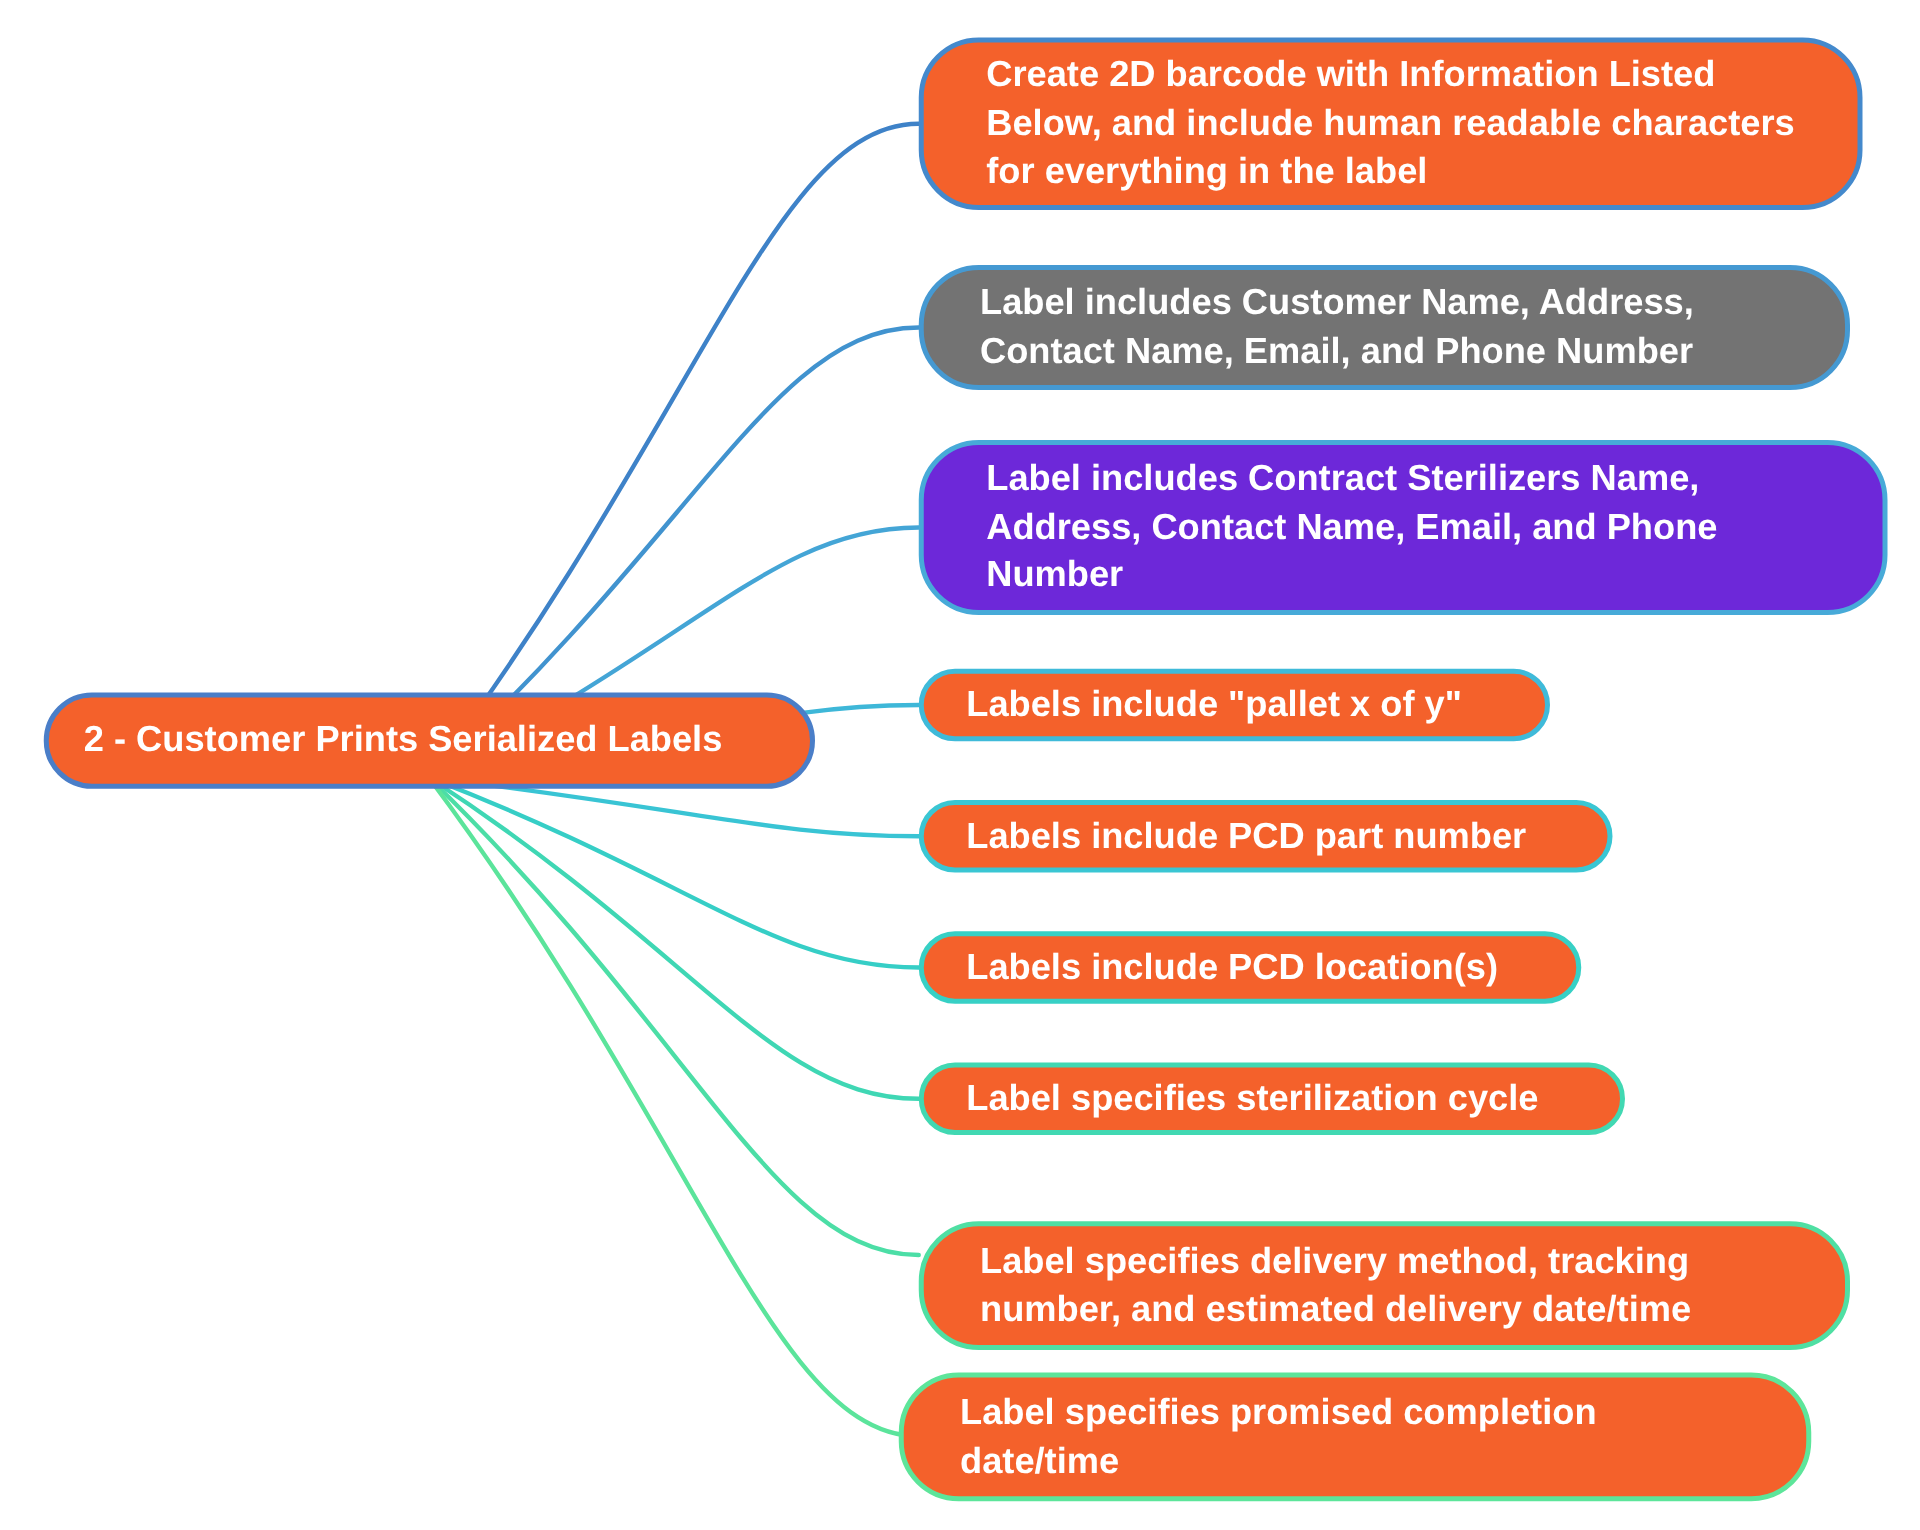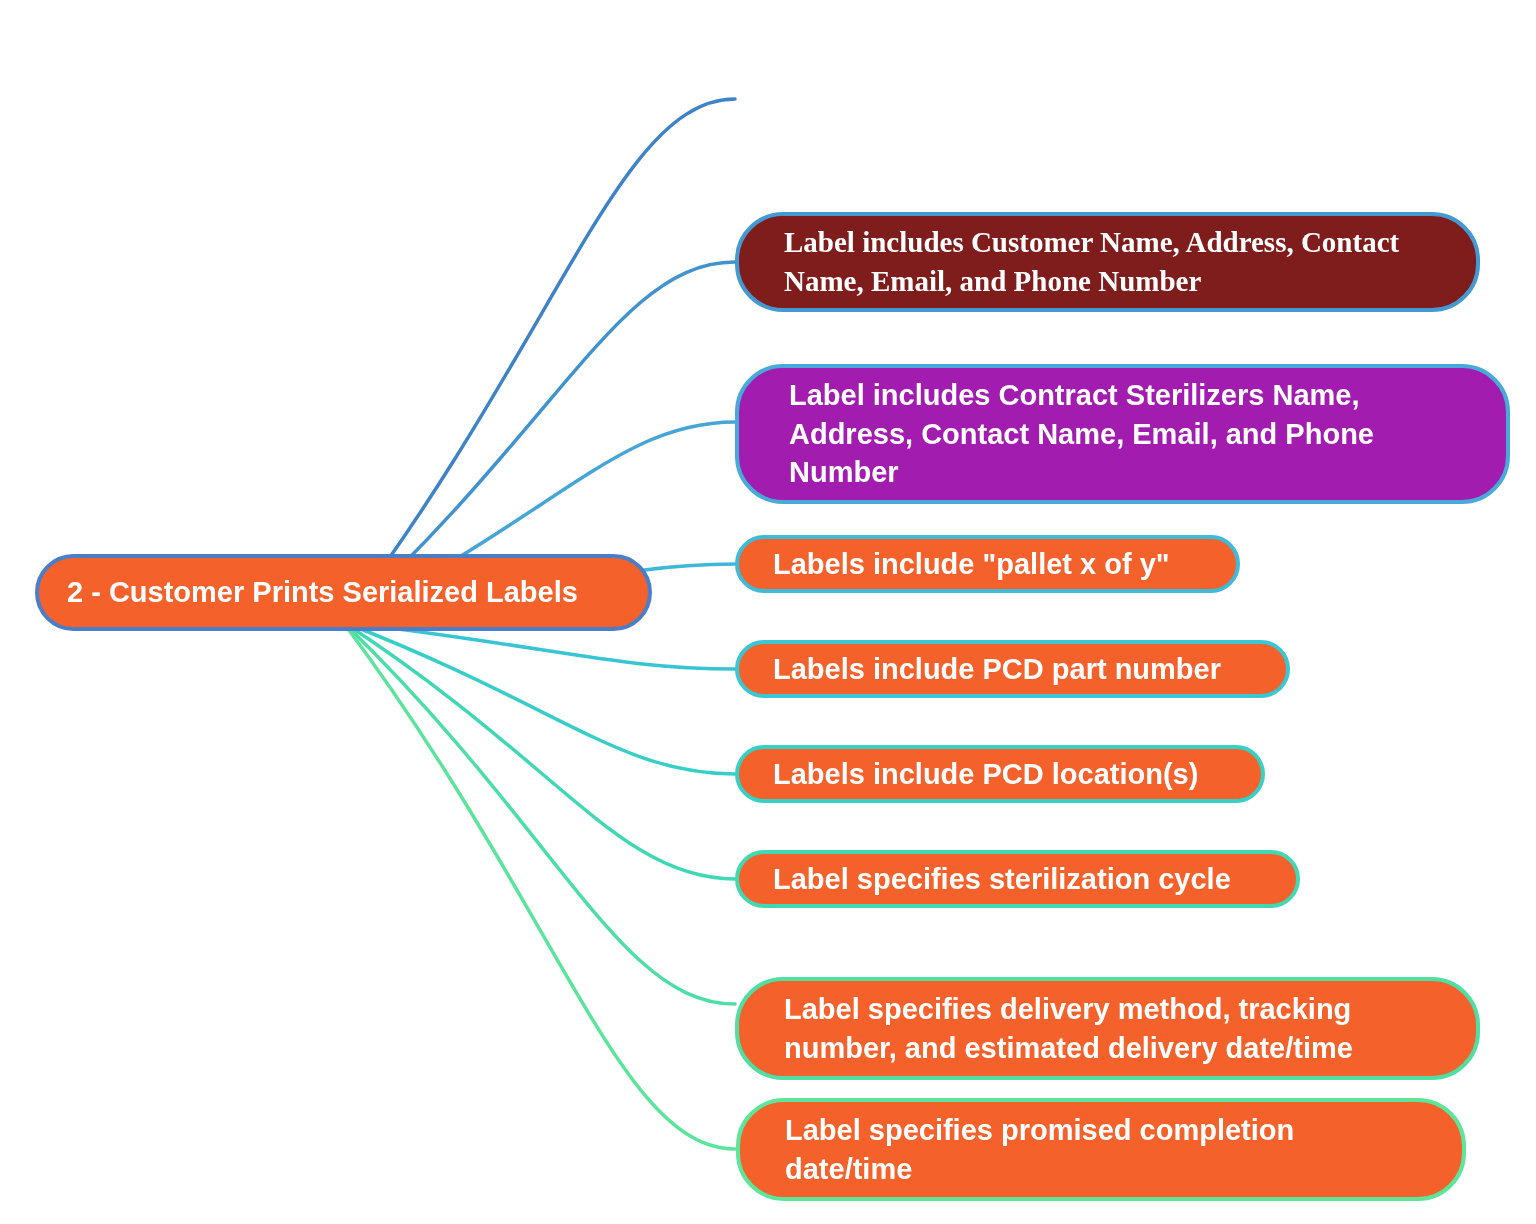"Create 2D barcode with Information" div.node { html: none -> <div>Create 2D barcode with Information Listed Below, and include human readable characters for everything in the label</div> }
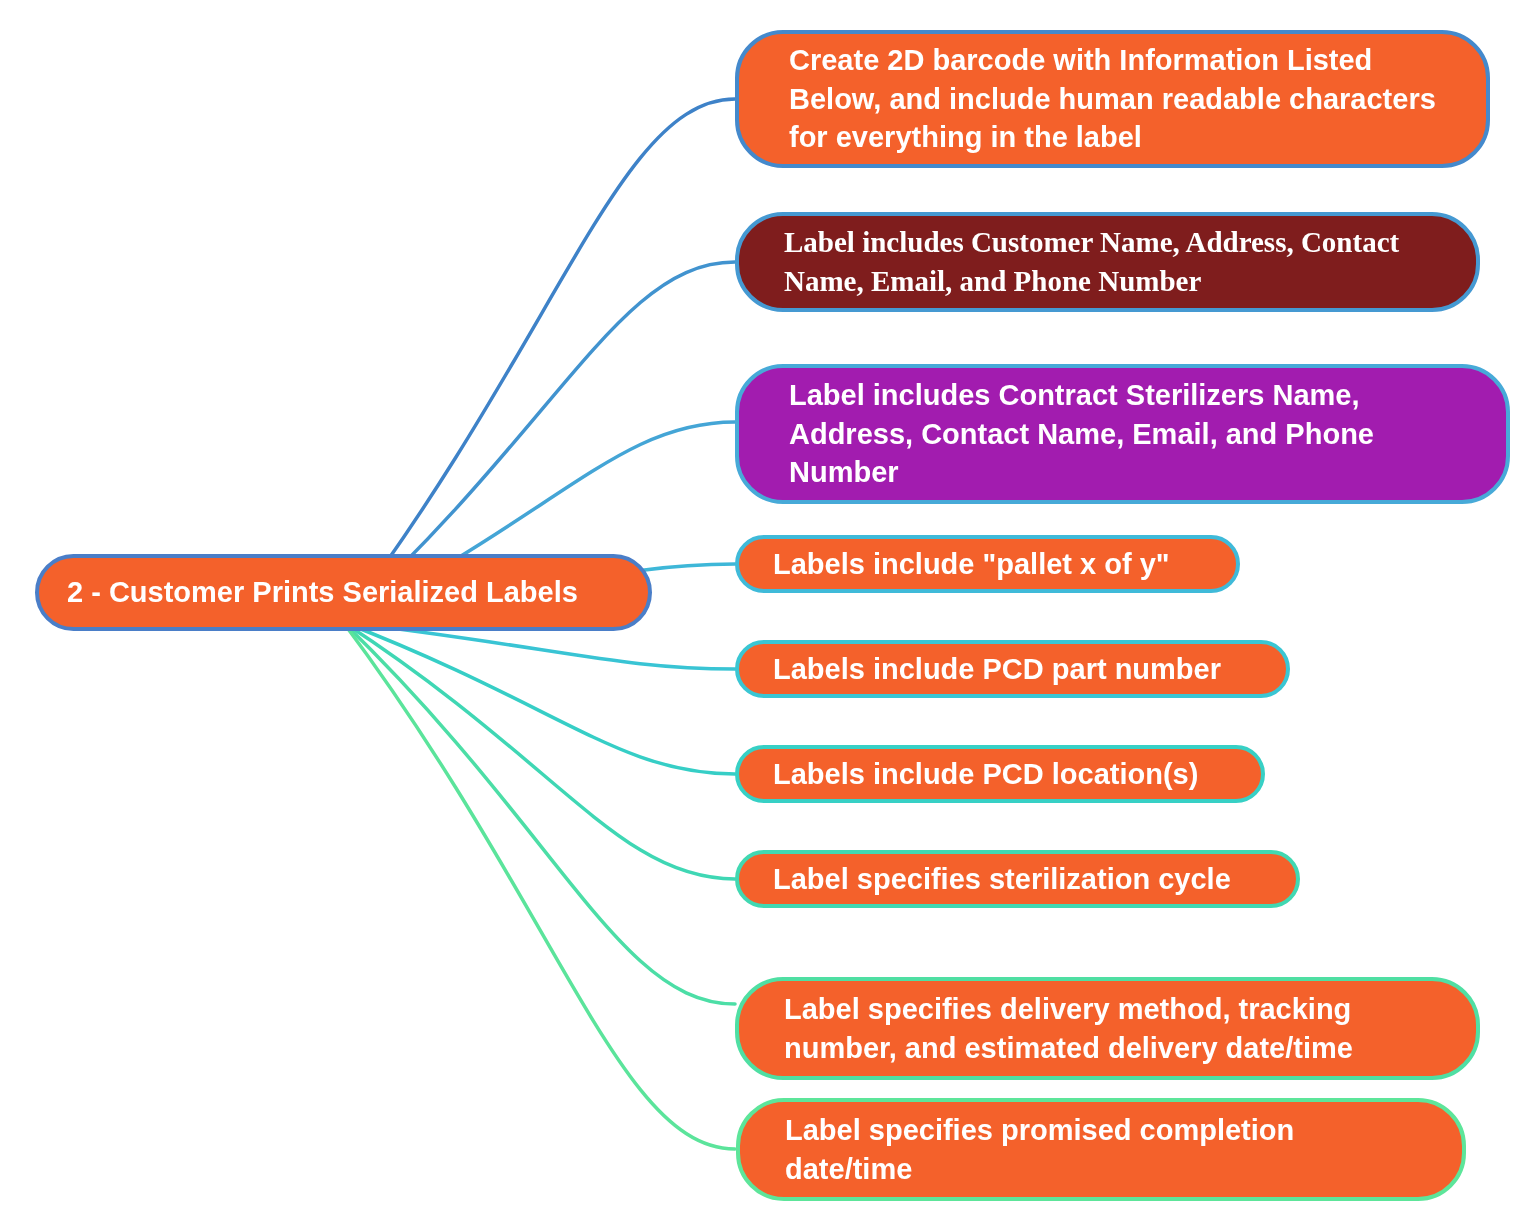"Label includes Customer Name, Address," div.node { background-color: #7f1d1d -> #737373; font-family: Liberation Serif, serif -> none }
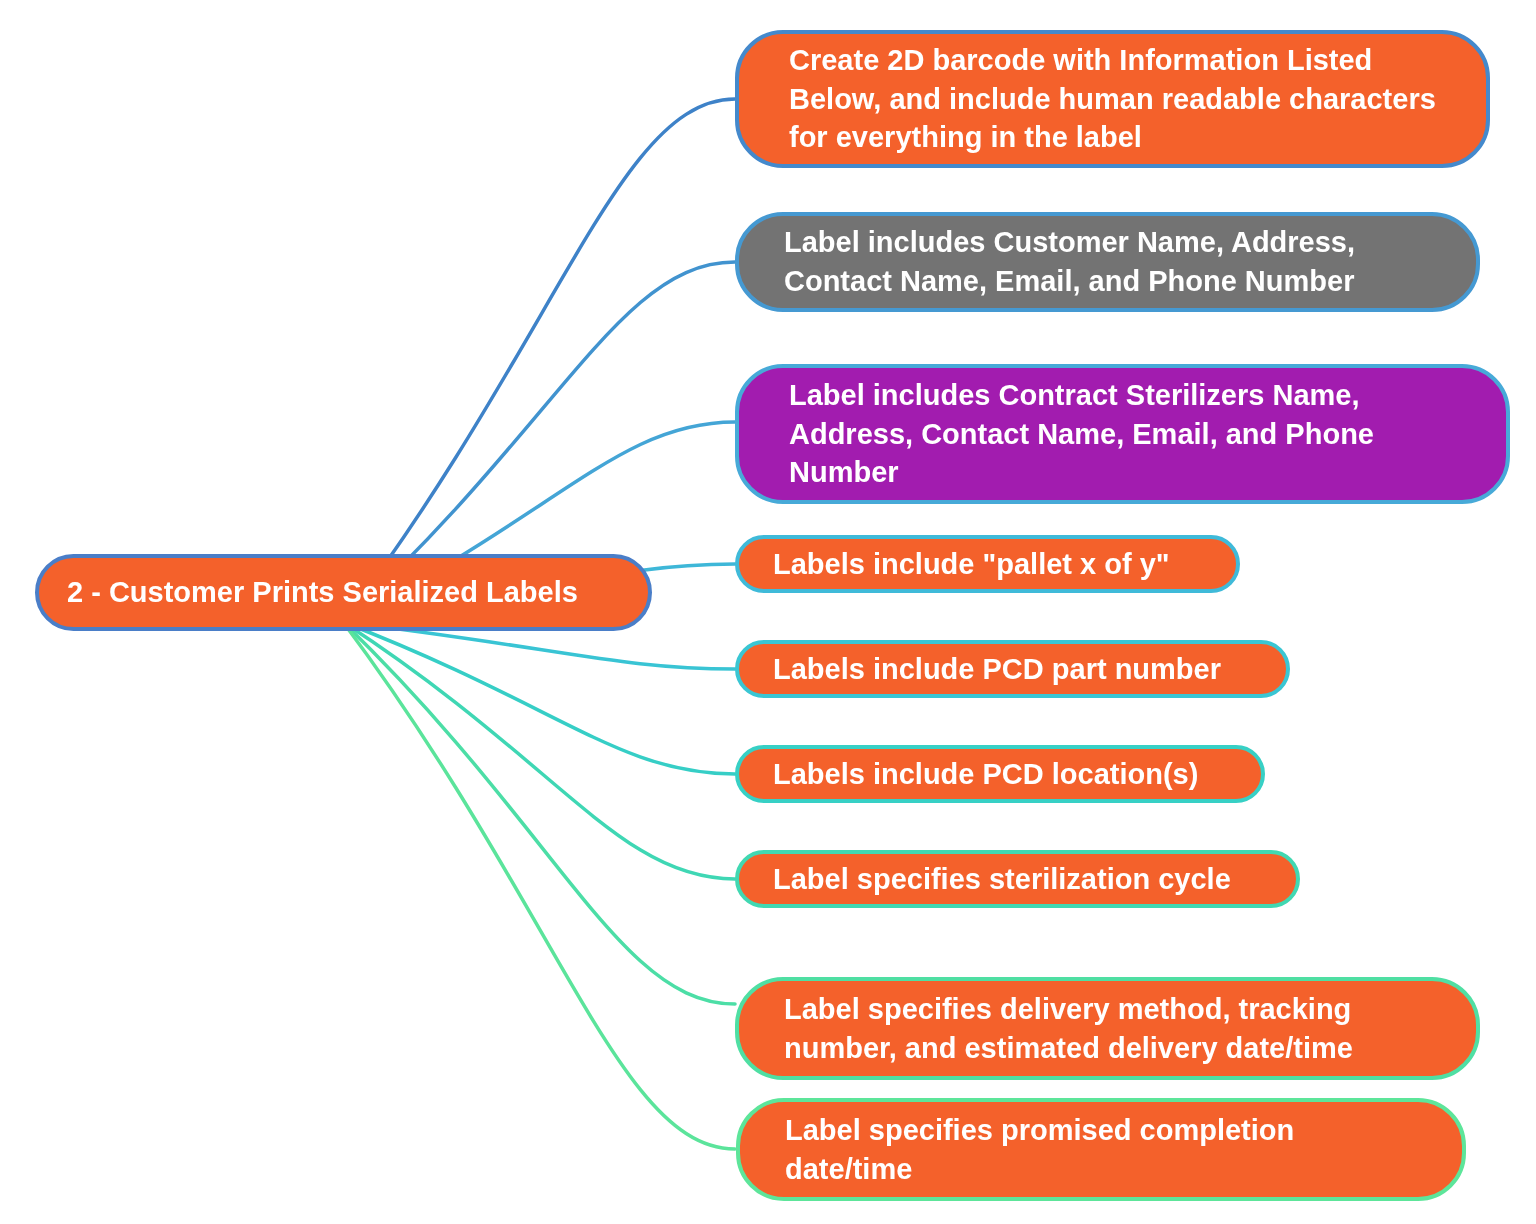"Label includes Contract Sterilizers" div.node { background-color: #a21caf -> #6d28d9; top: 364px -> 352px }
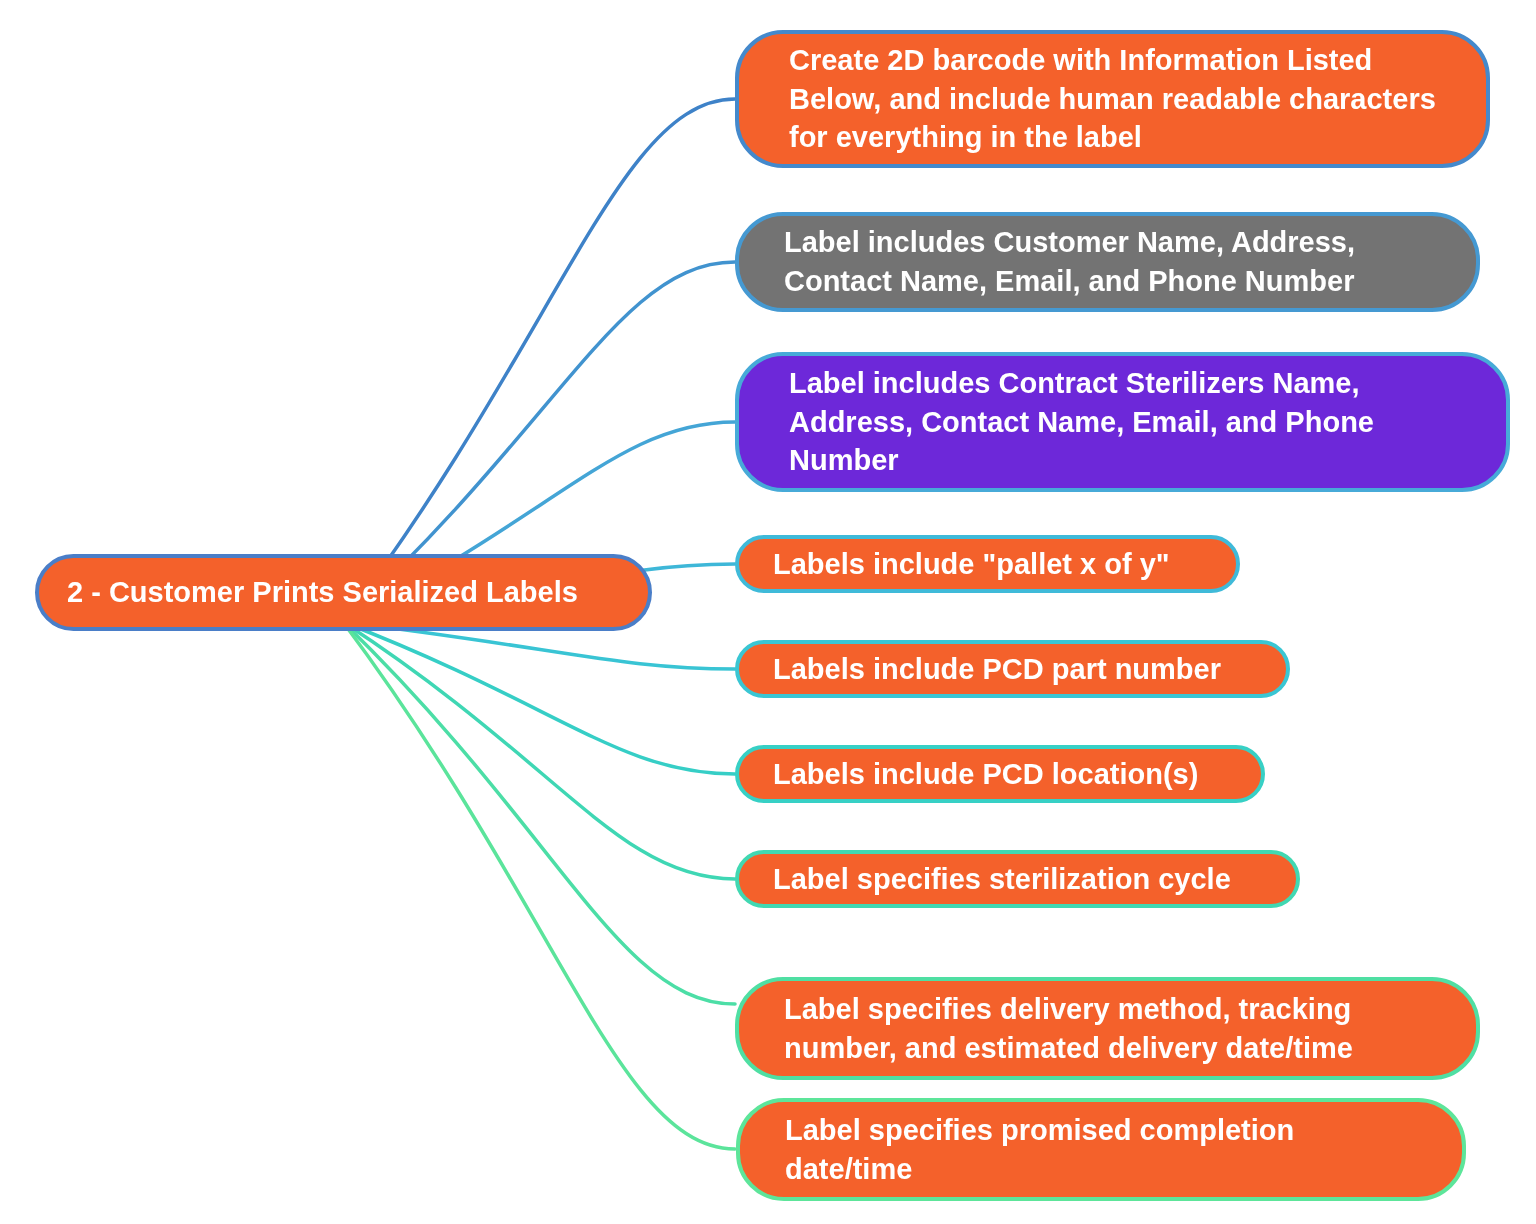"Label specifies promised completion" div.node { left: 736px -> 719px }
